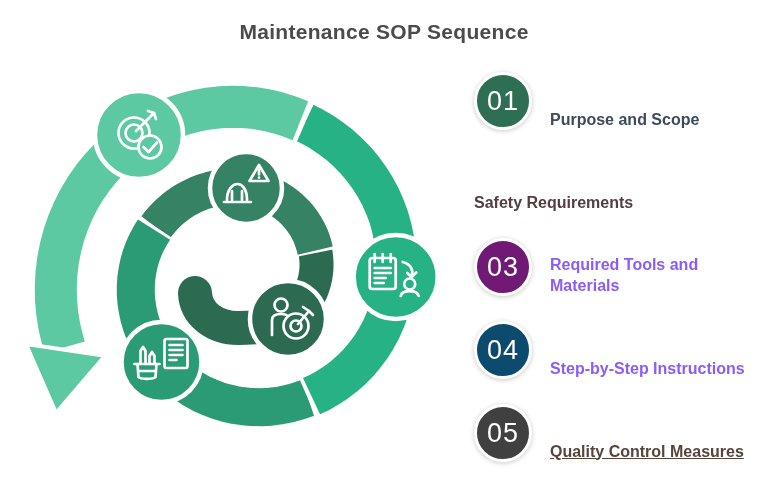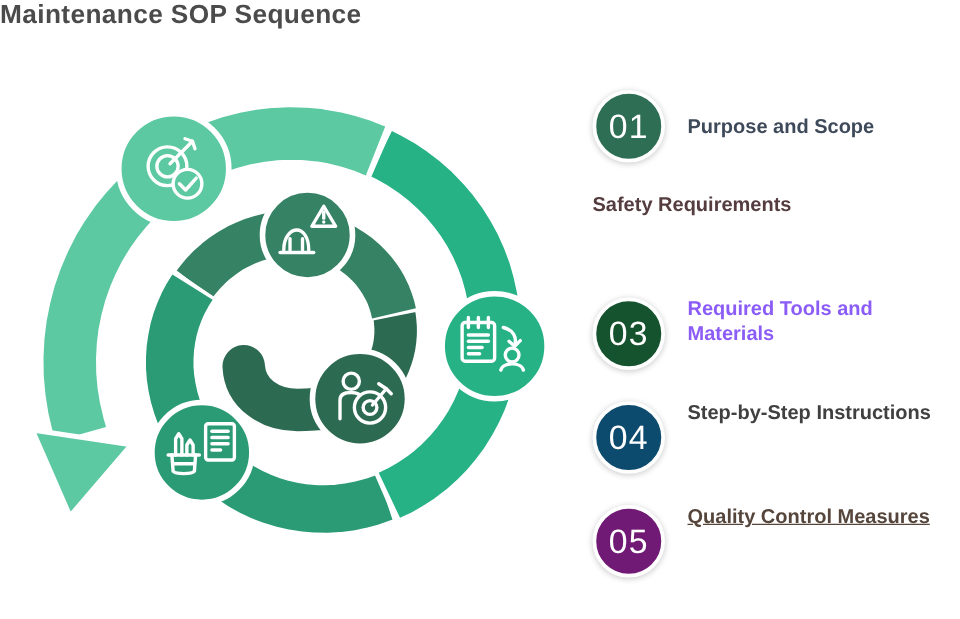"Maintenance SOP Sequence" .title { text-align: none -> center; top: 0 -> 20px }
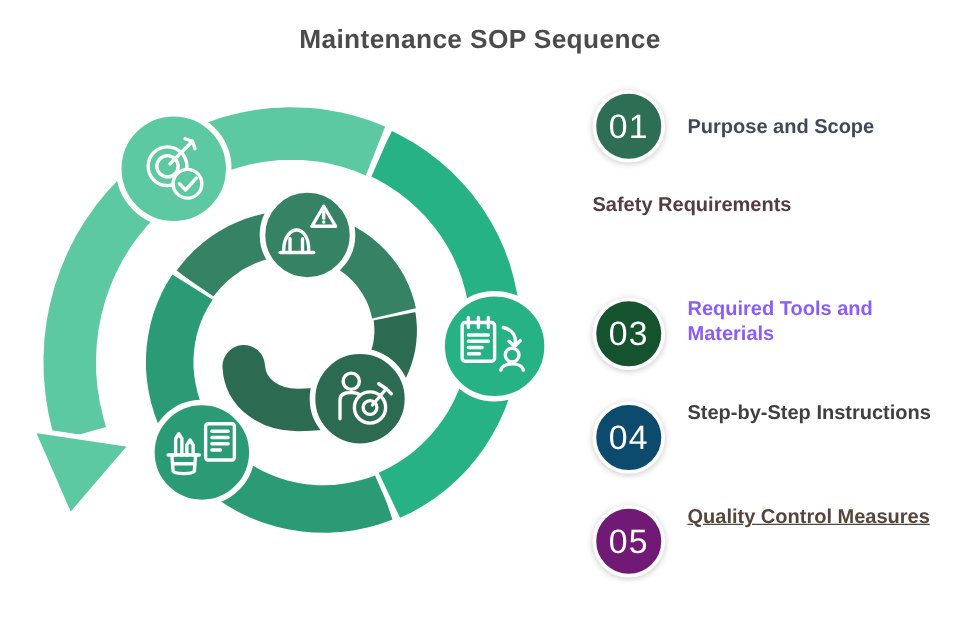"01" .step-row { align-items: flex-start -> flex-end }
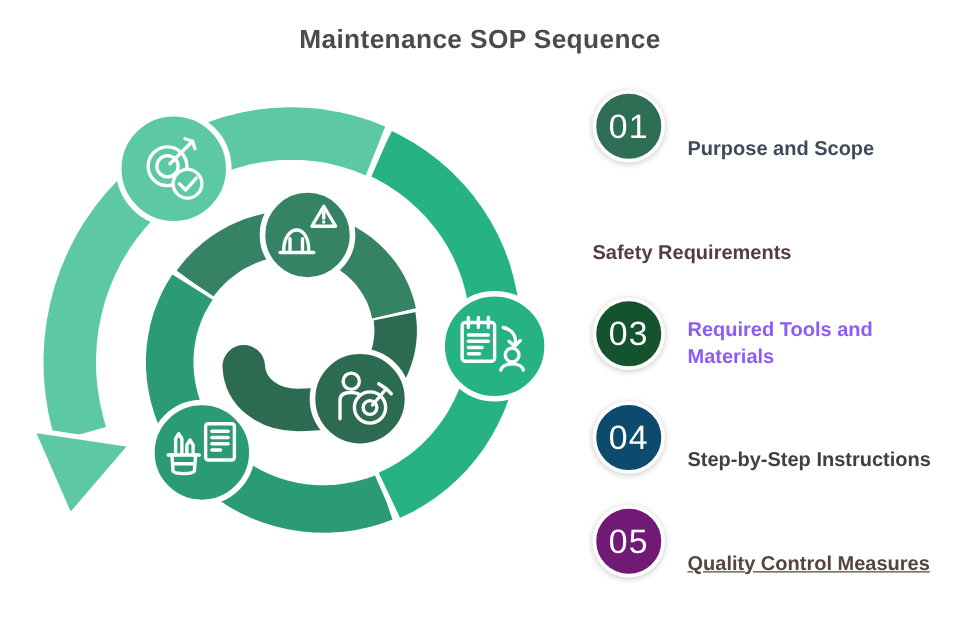"03" div.step-circle { background: #14532d -> #701a75 }
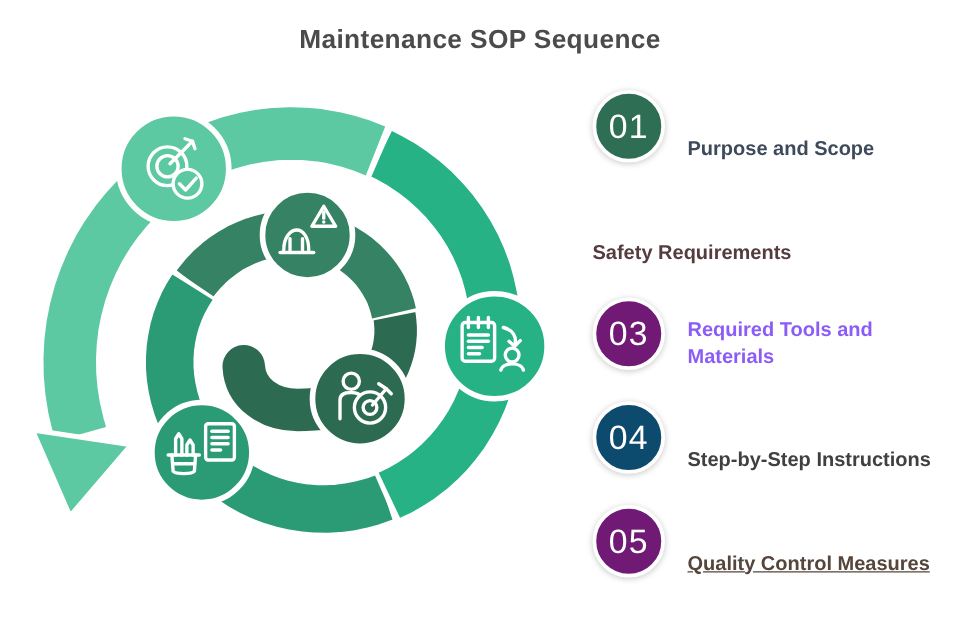"Step-by-Step Instructions" div.step-label { color: #404040 -> #8b5cf6 }
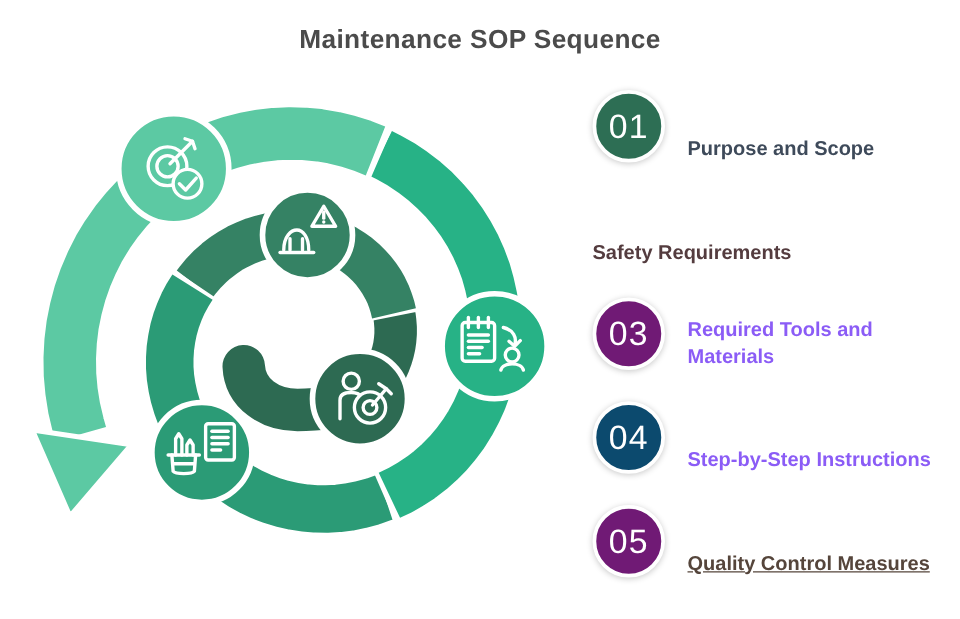"05" div.step-circle { background: #701a75 -> #404040 }
